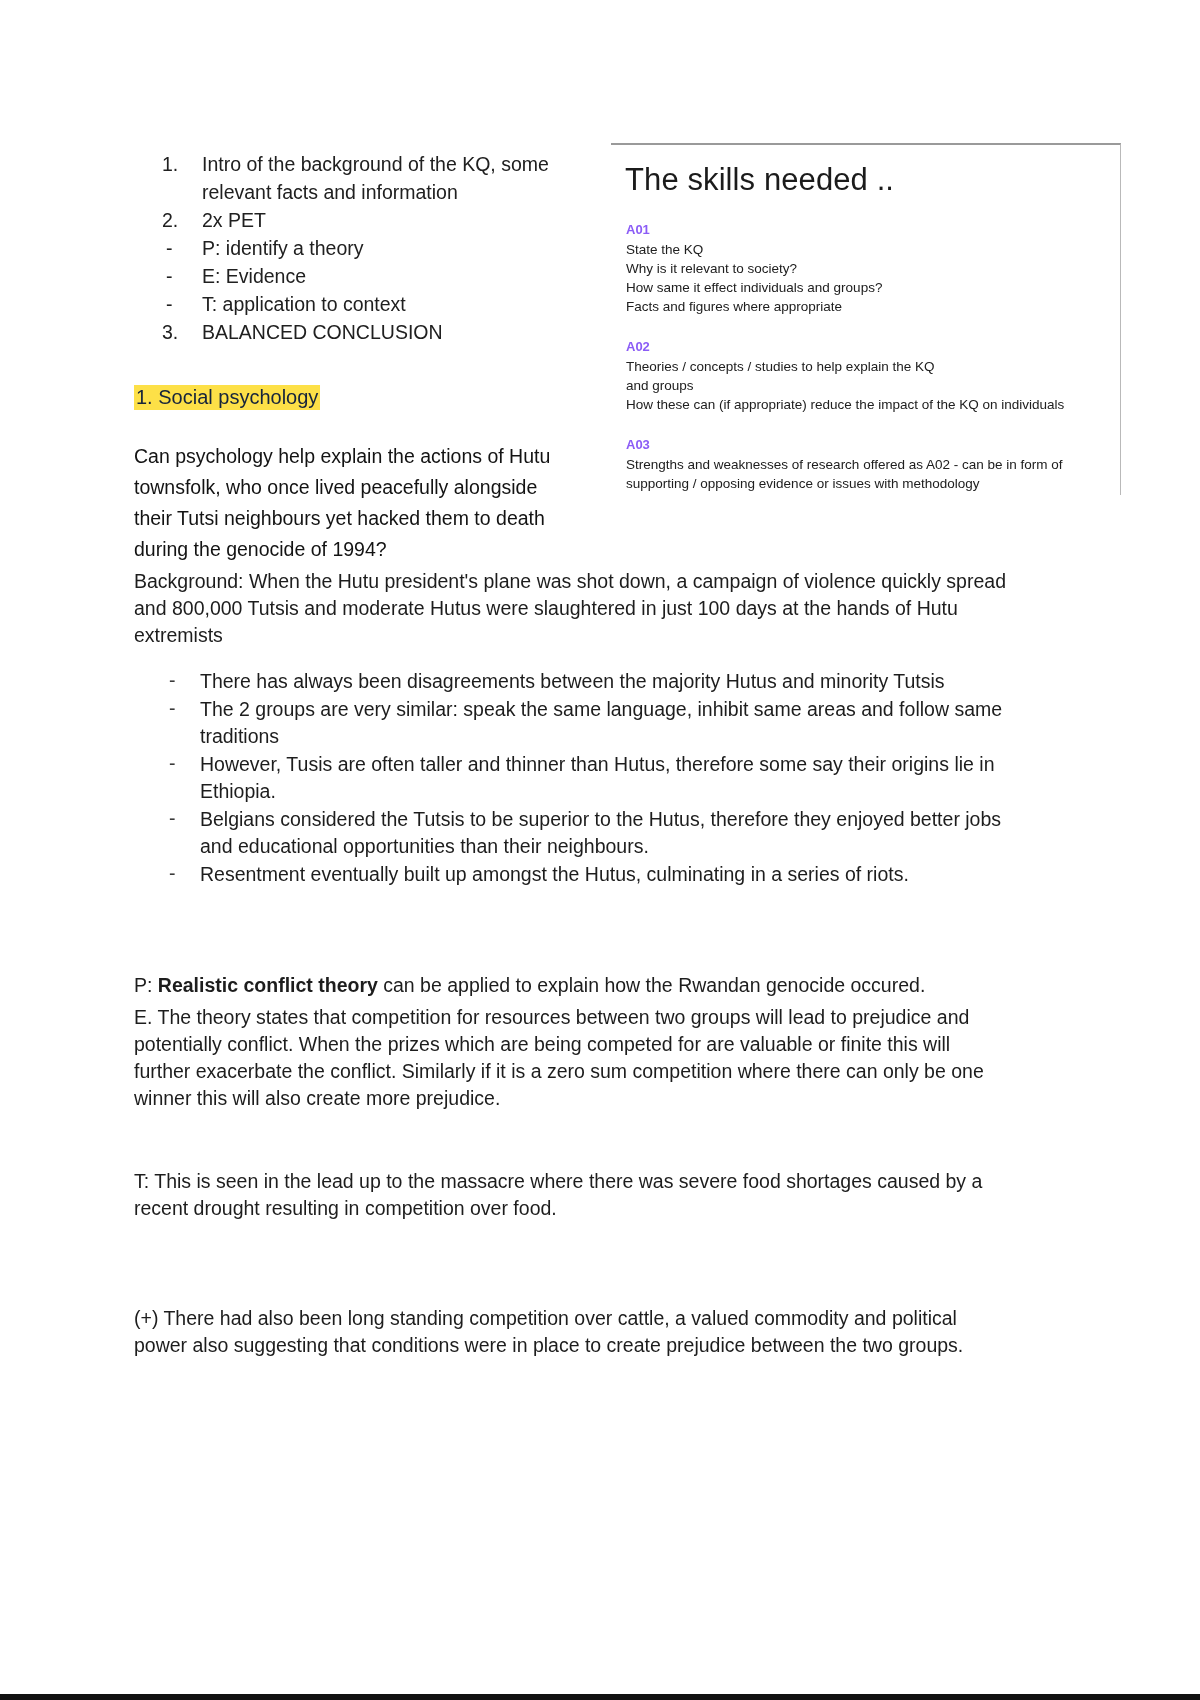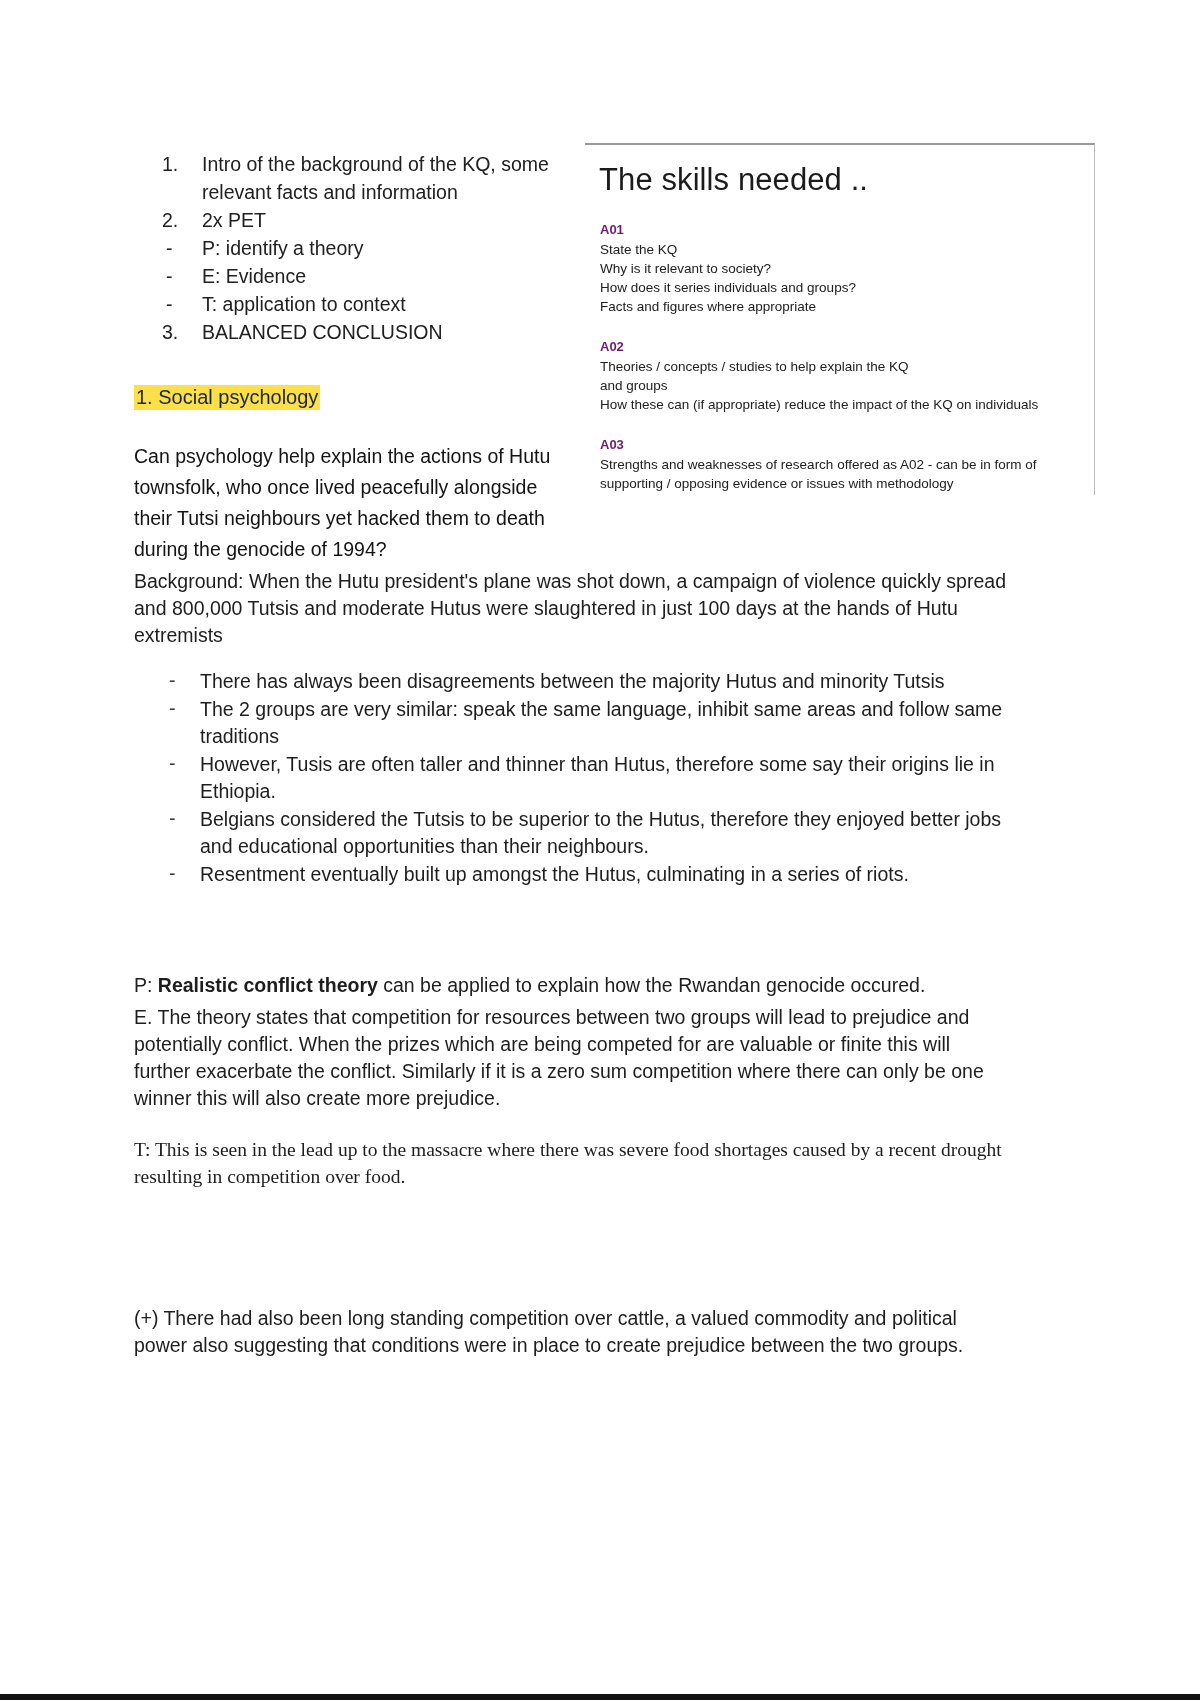"The skills needed .." .skills-box { left: 585px -> 611px }
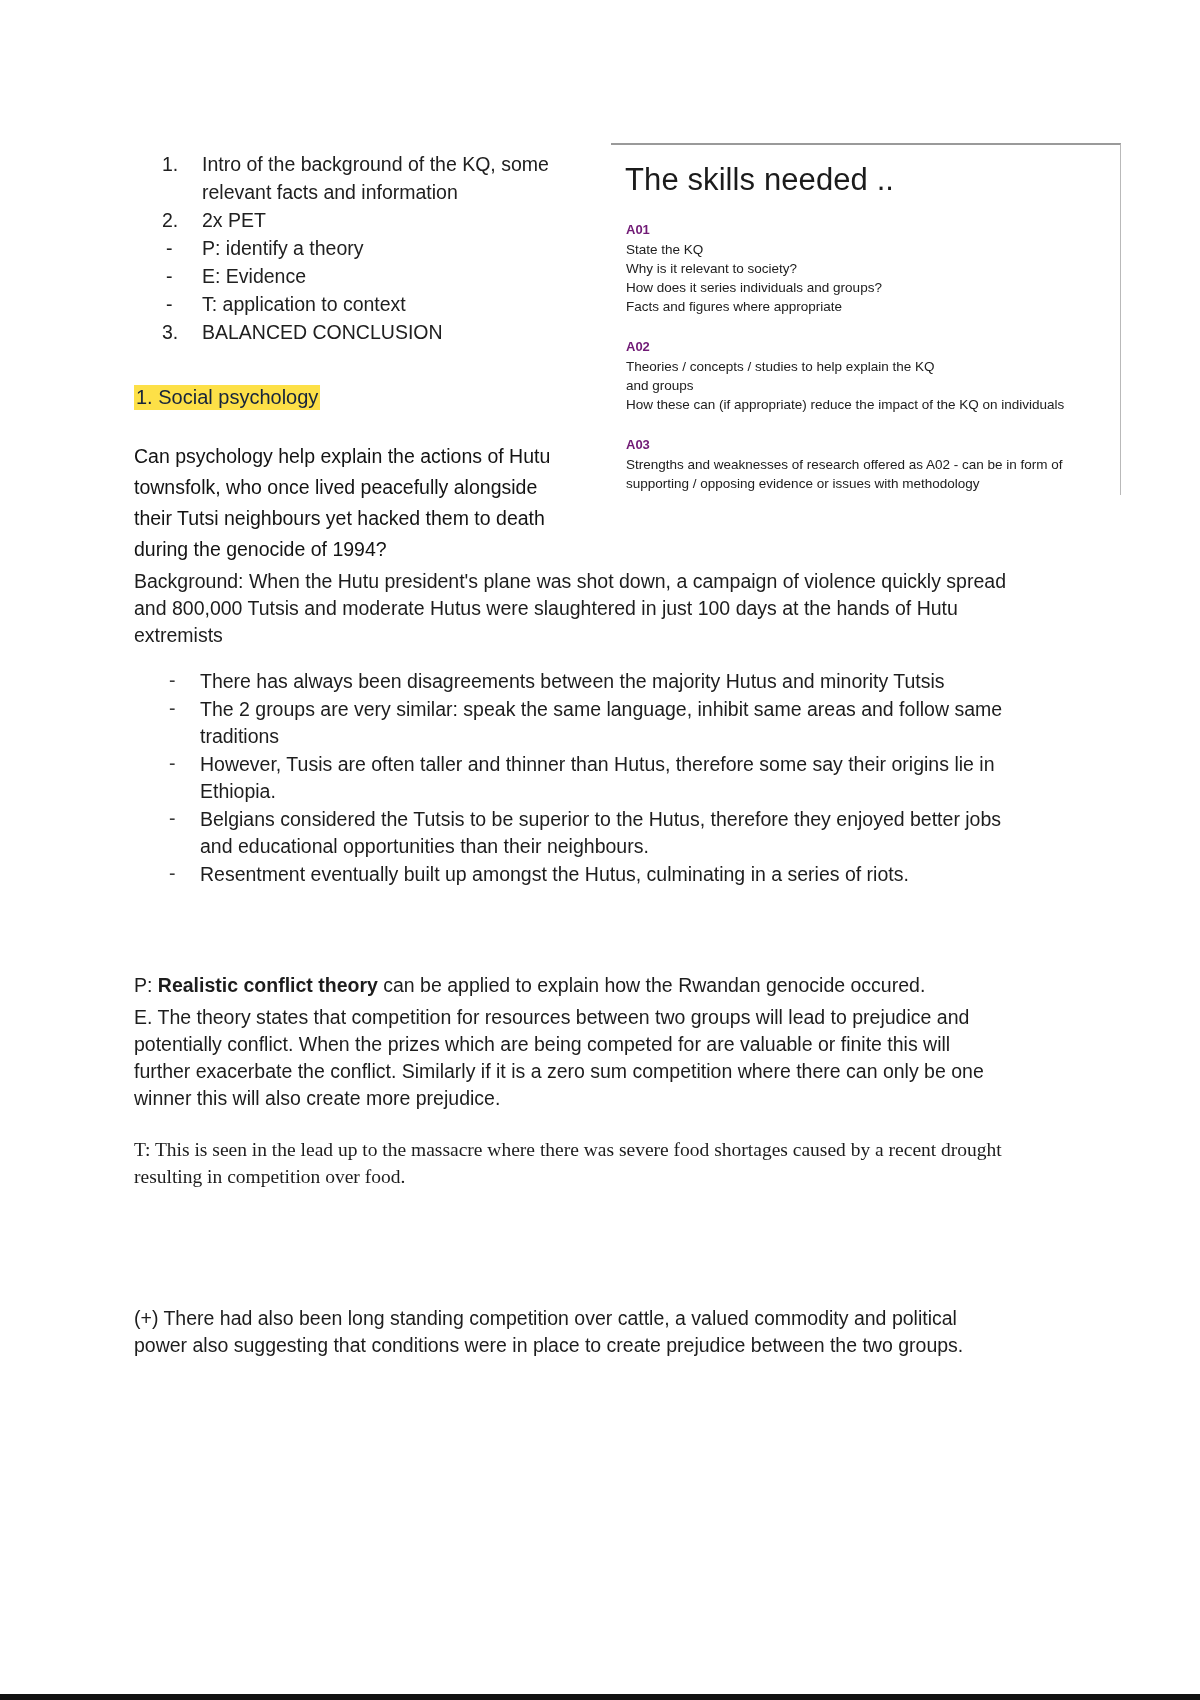"A01" .skills-section .code { color: #701a75 -> #8b5cf6 }
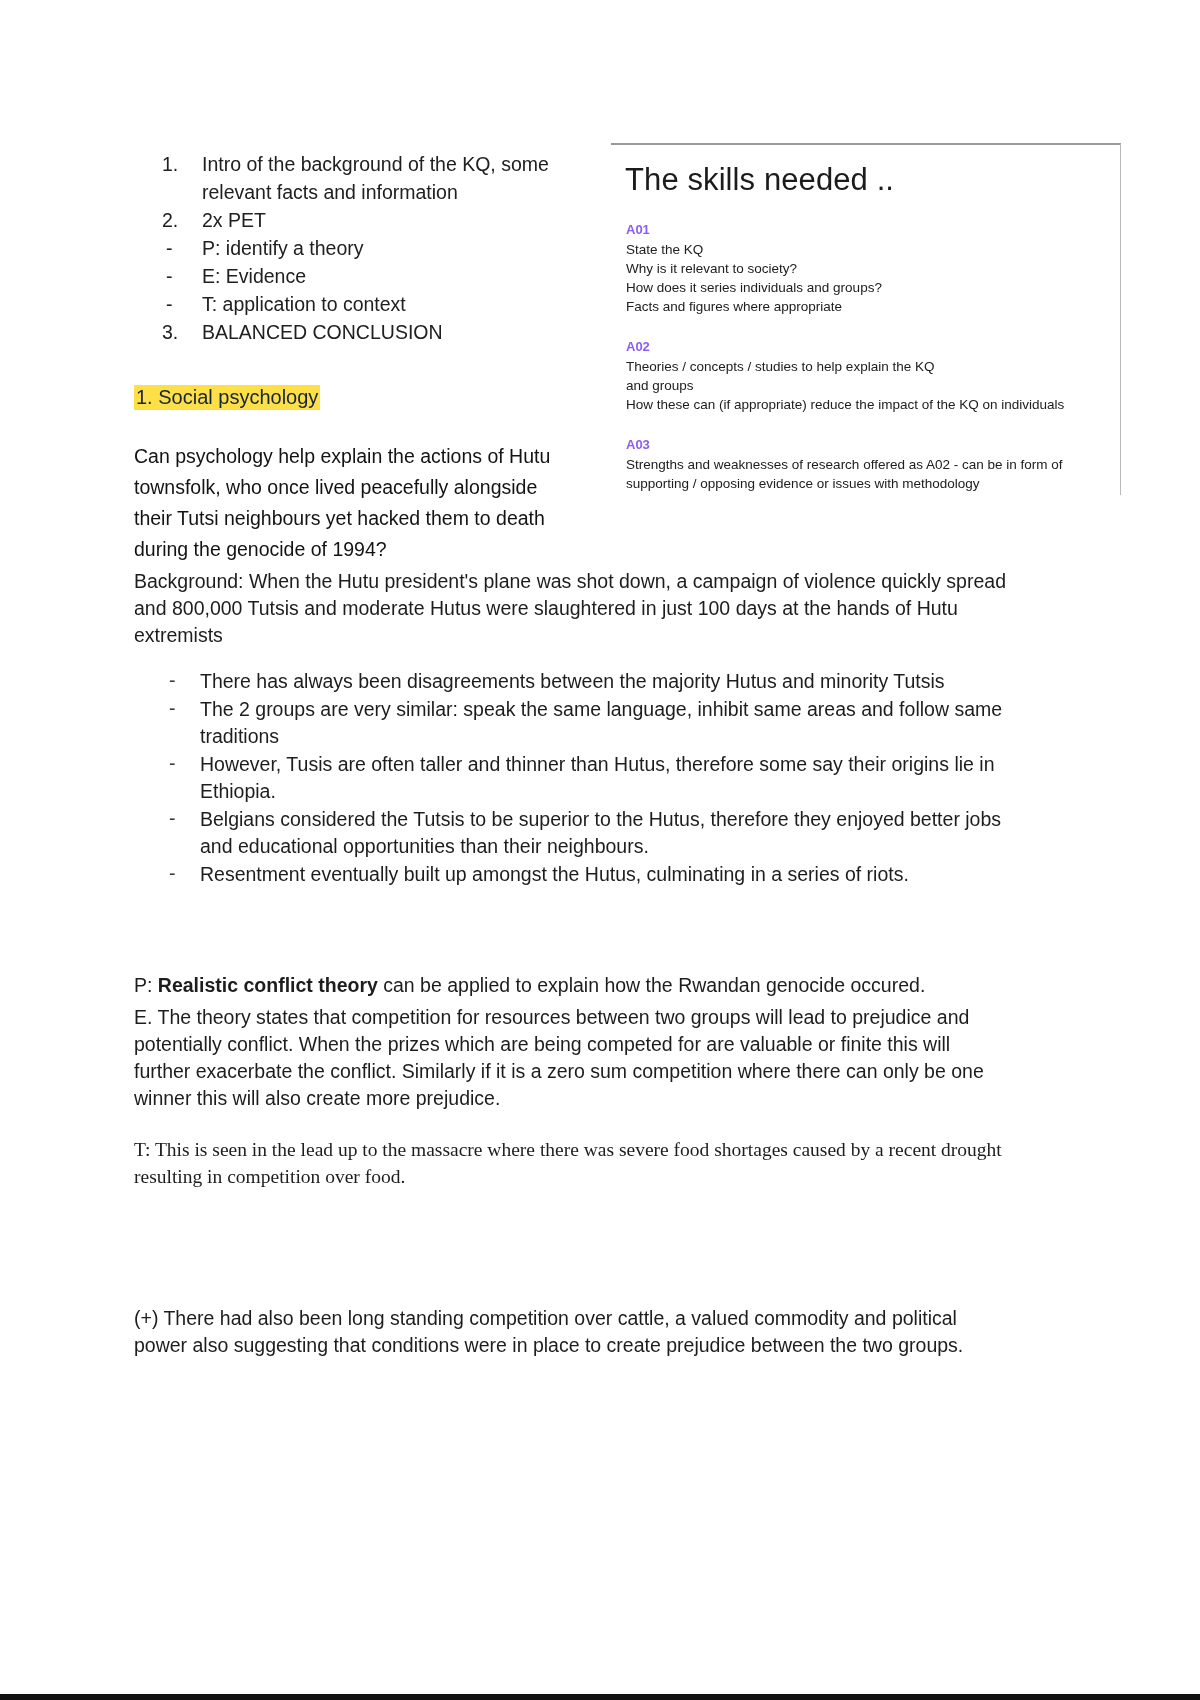"How does it series individuals" div.line { text: does it series -> same it effect }
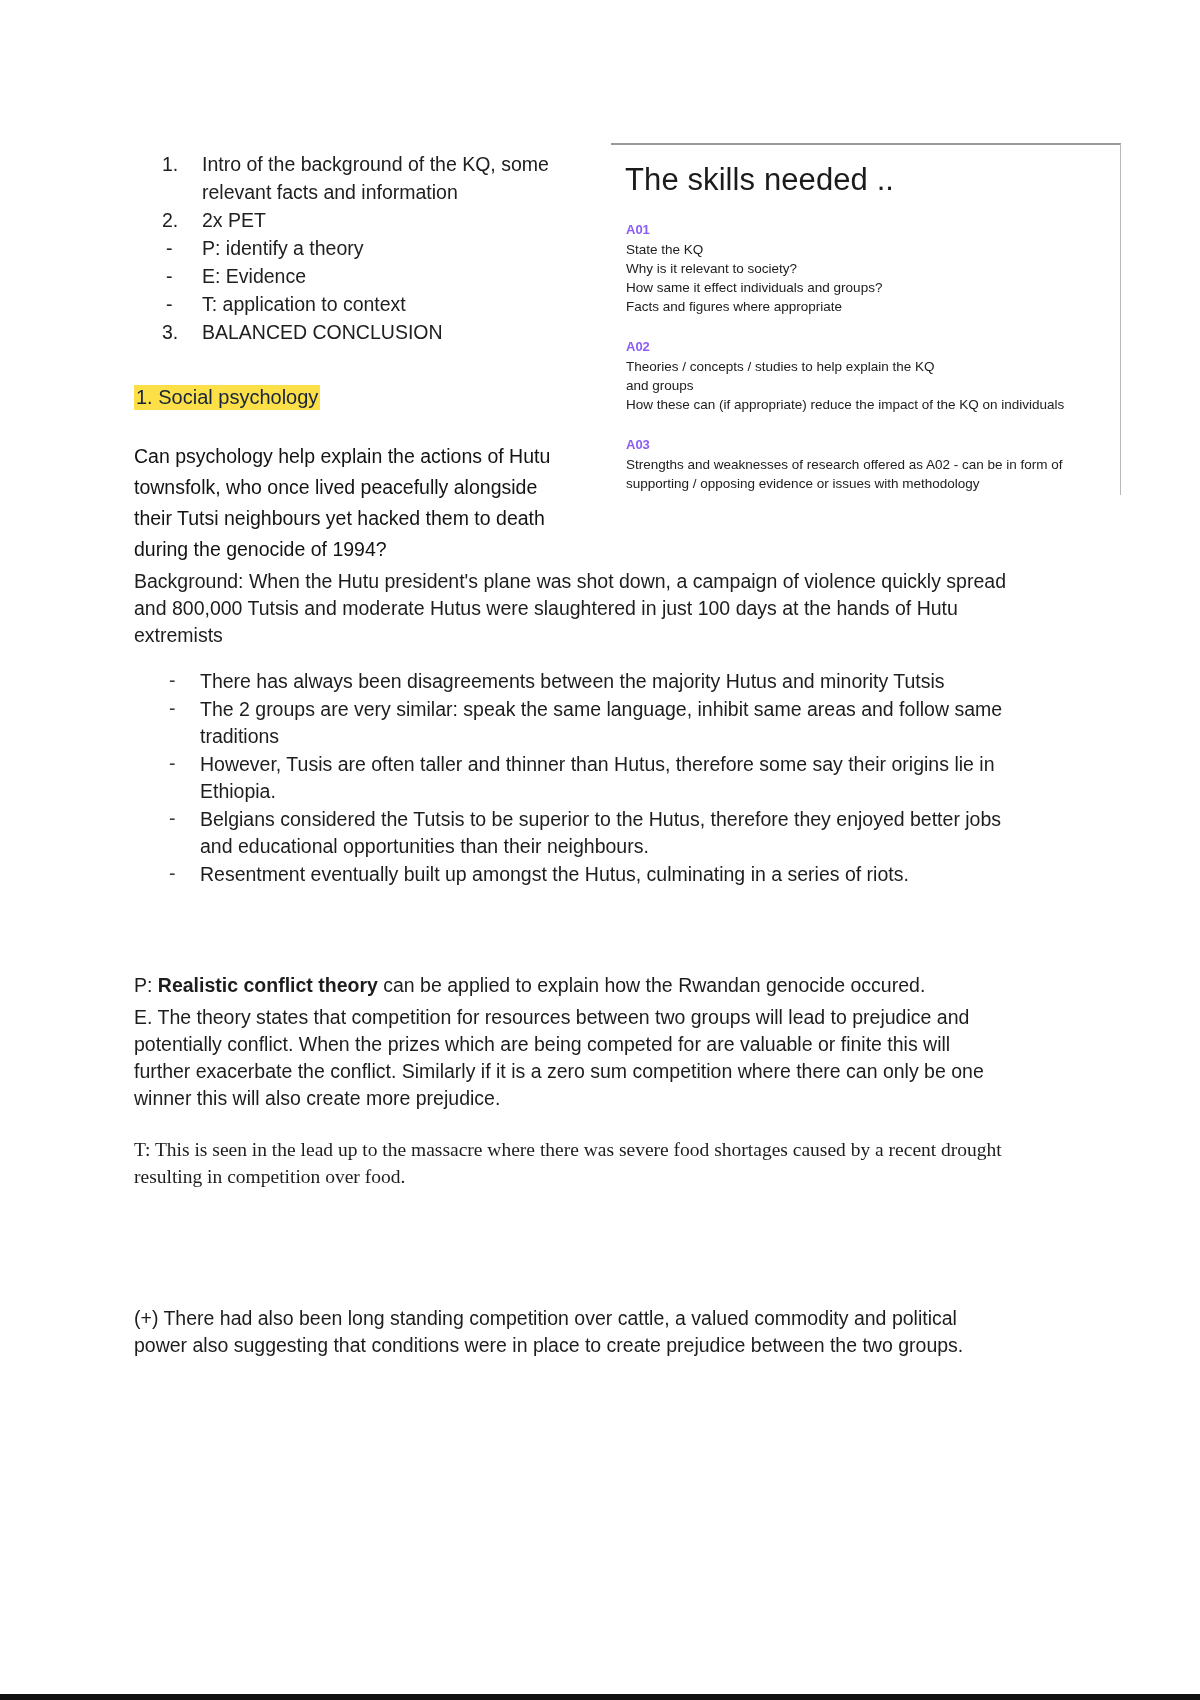"T: This is seen in" div.para { font-family: Liberation Serif, serif -> none; top: 1136px -> 1168px }
